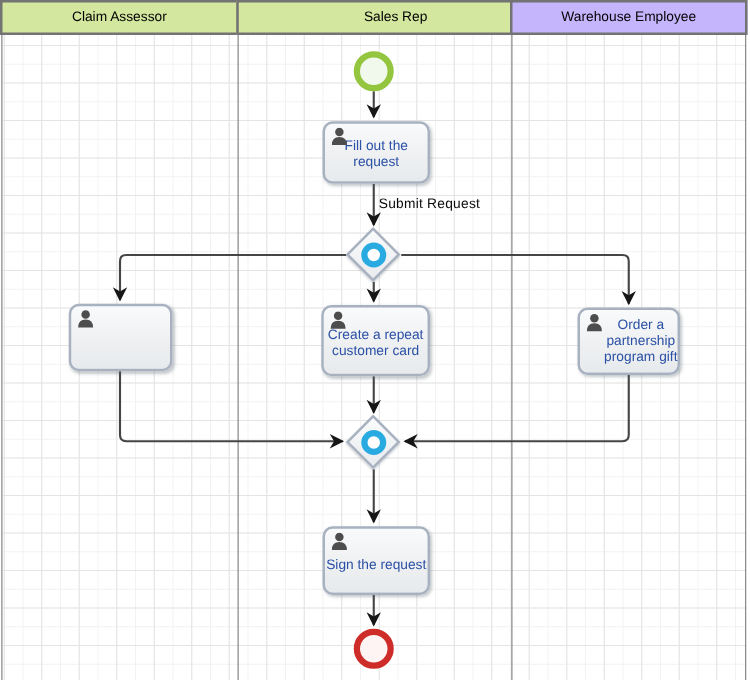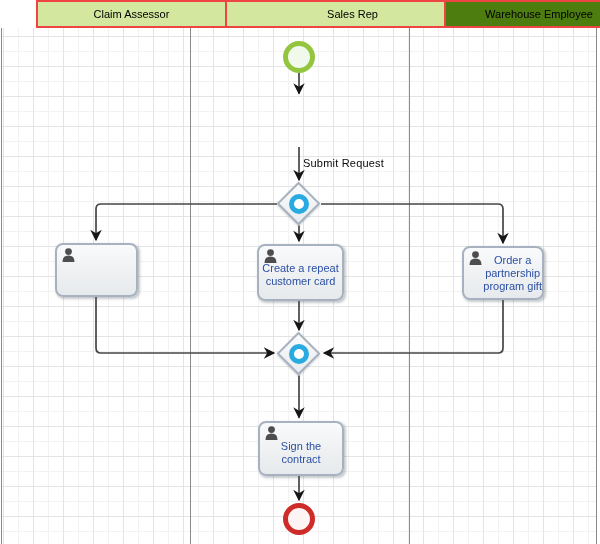"Claim Assessor" .lane-header { border: 2px solid #ef4444 -> 2px solid #737373; margin-left: 36px -> none }
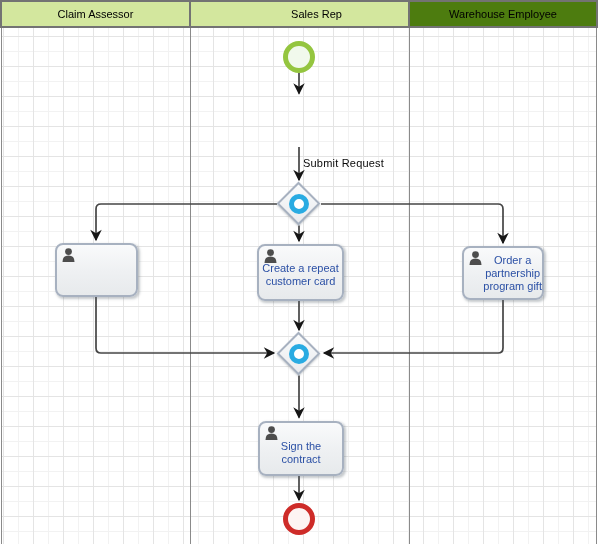"Warehouse Employee" div.lane-header { background: #4d7c0f -> #c4b5fd }
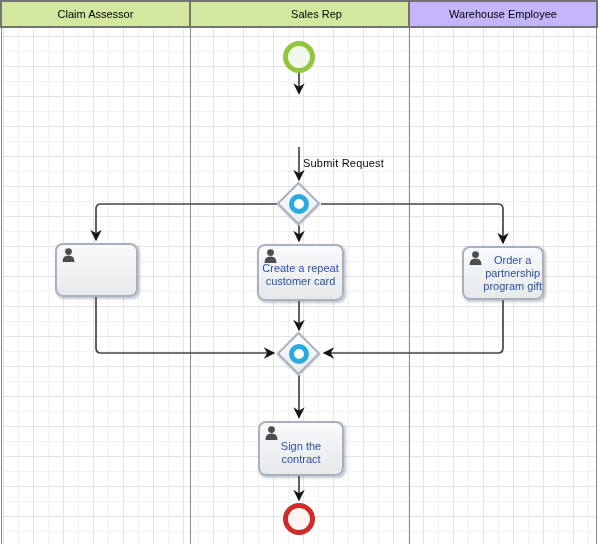"Fill out the" div.task { html: none -> <div> <svg> <circle></circle> <path></path> </svg> <span>Fill out the request</span> </div> }
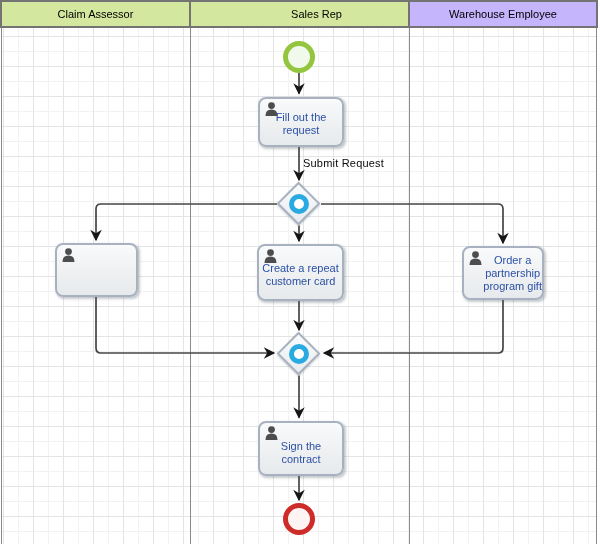"Sign the contract" span { text: contract -> request }
